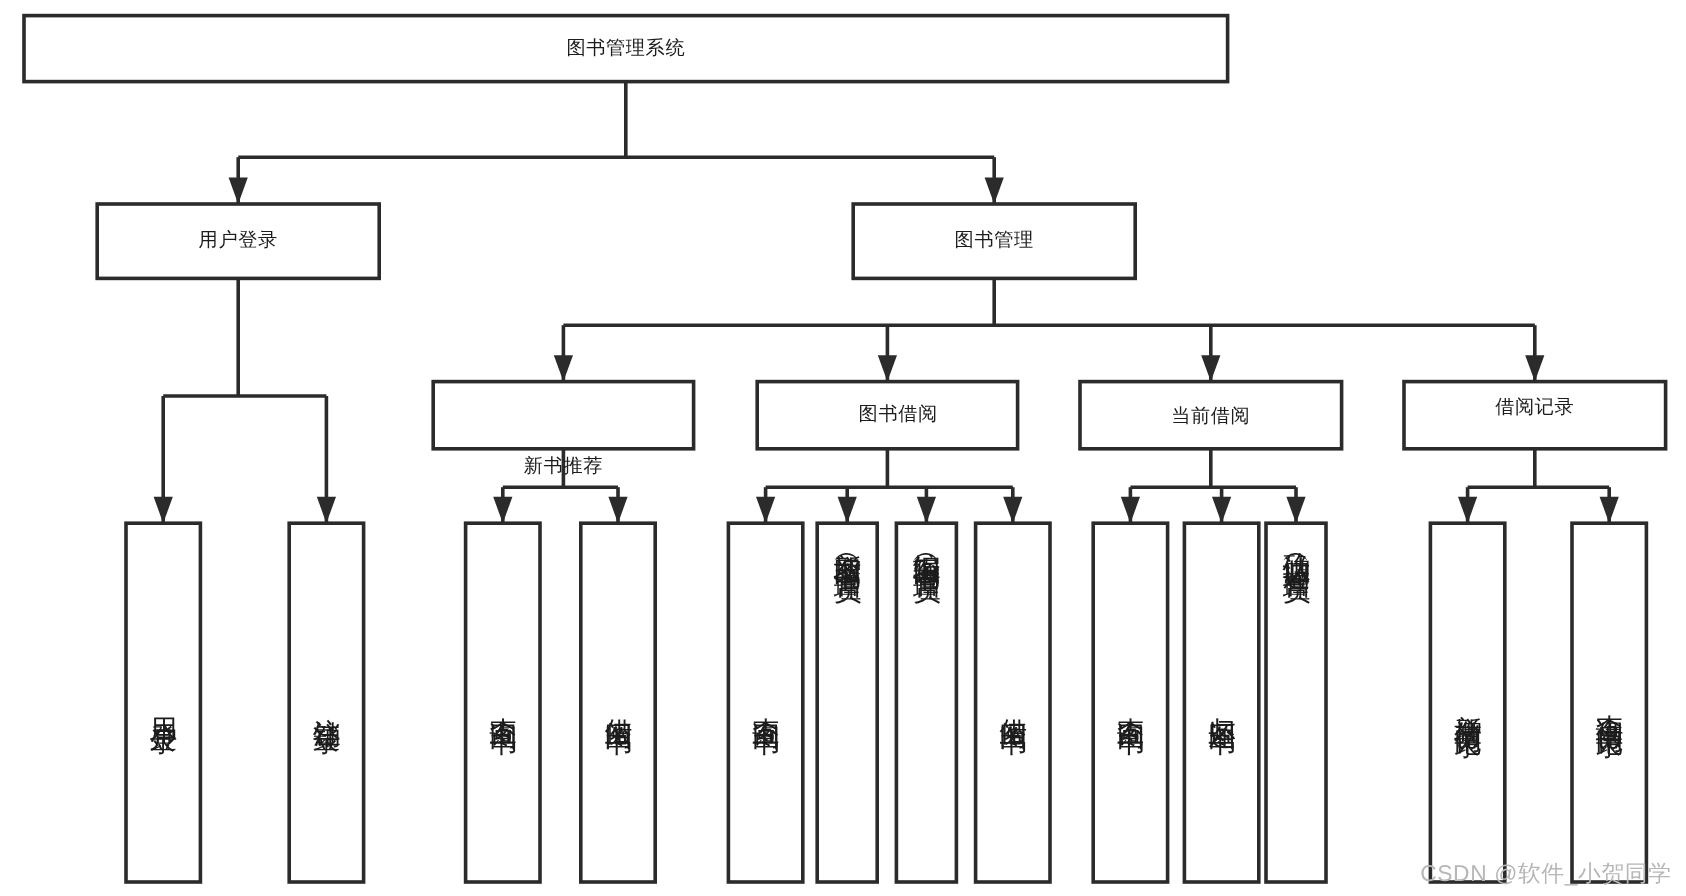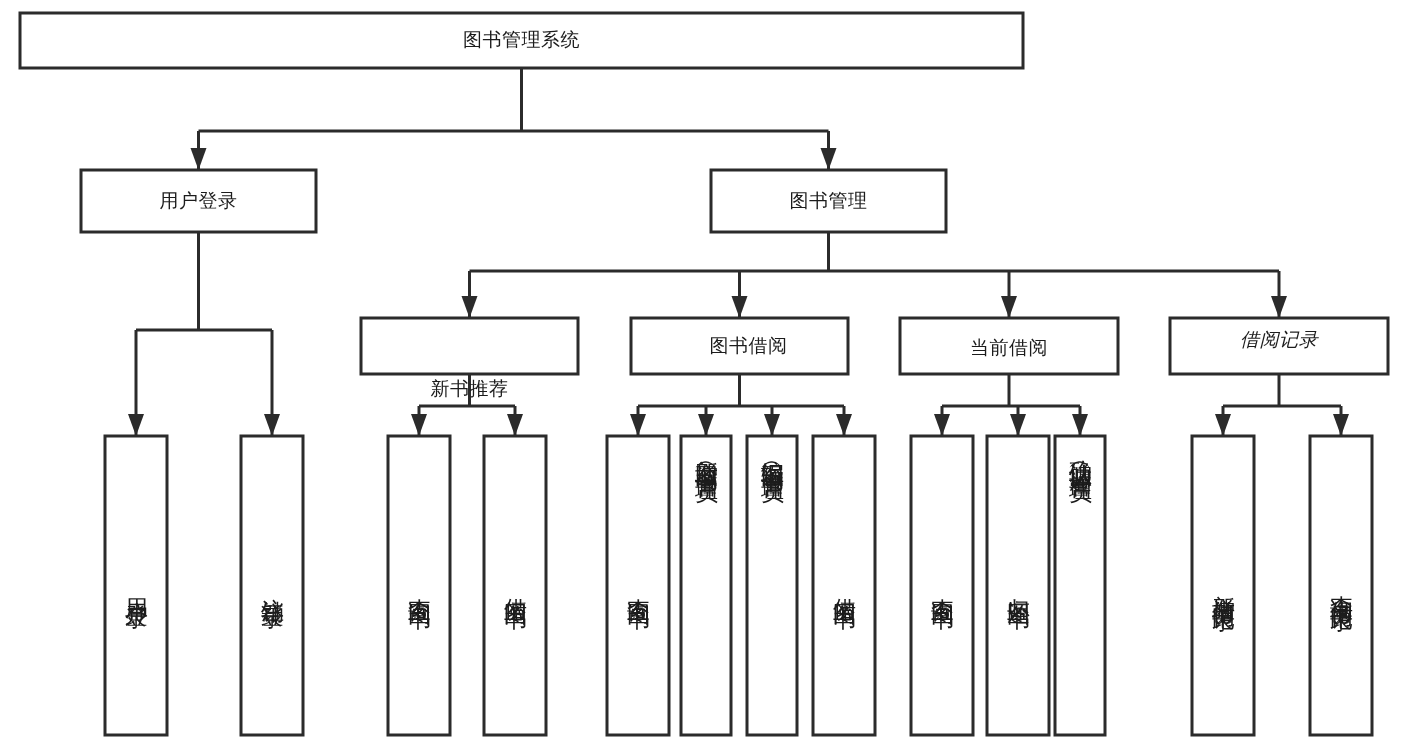"图书管理系统" .node-label.horizontal { font-size: 19px -> 16px }
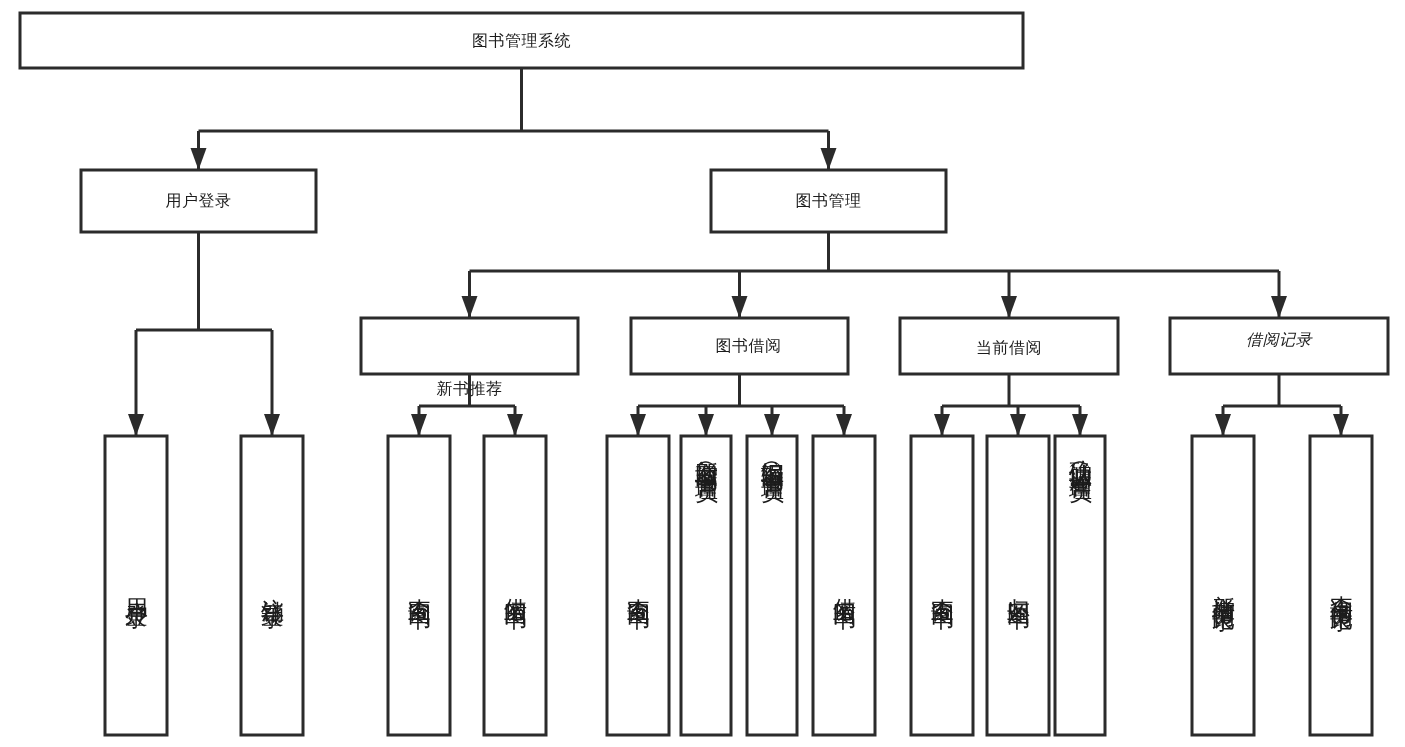"借阅记录" div.node-label { font-style: italic -> none }
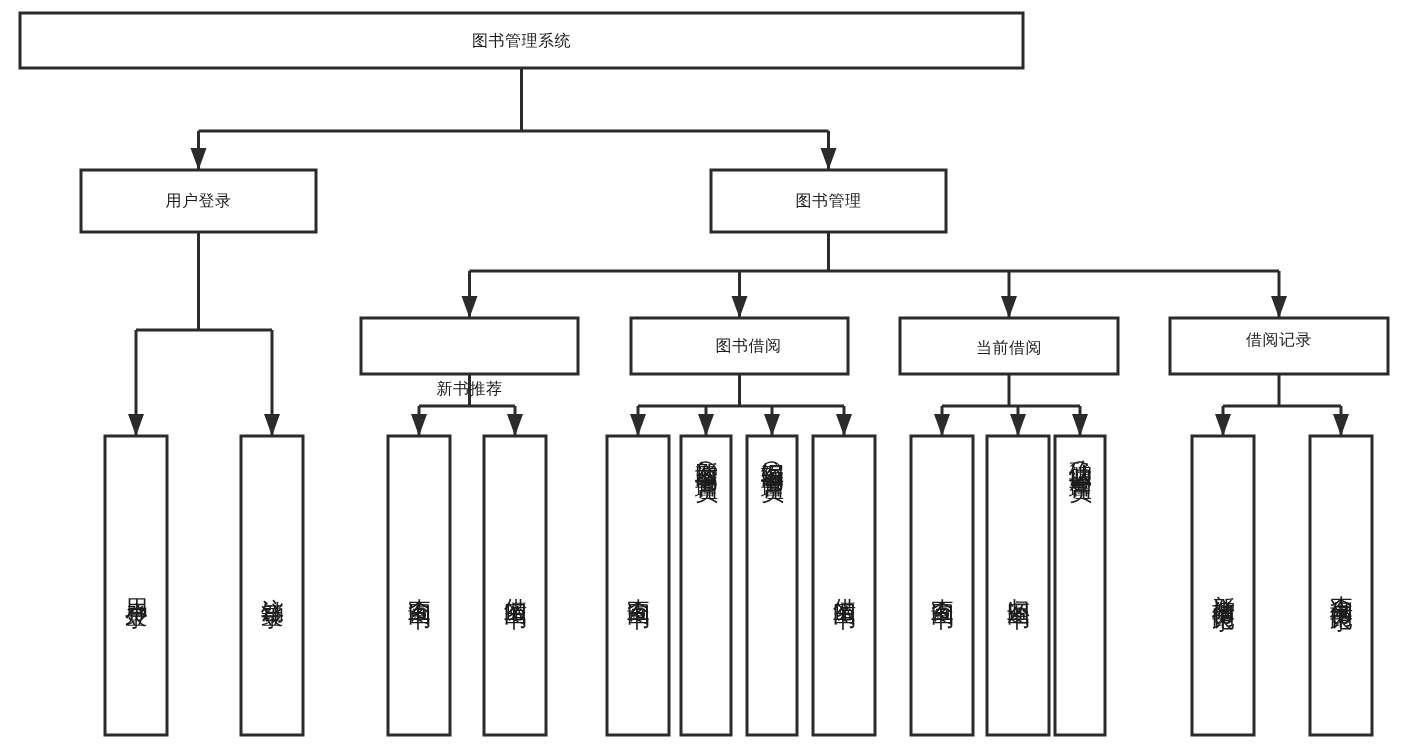"CSDN @软件_小贺同学" div.watermark { html: none -> <div>CSDN @软件_小贺同学</div> }
